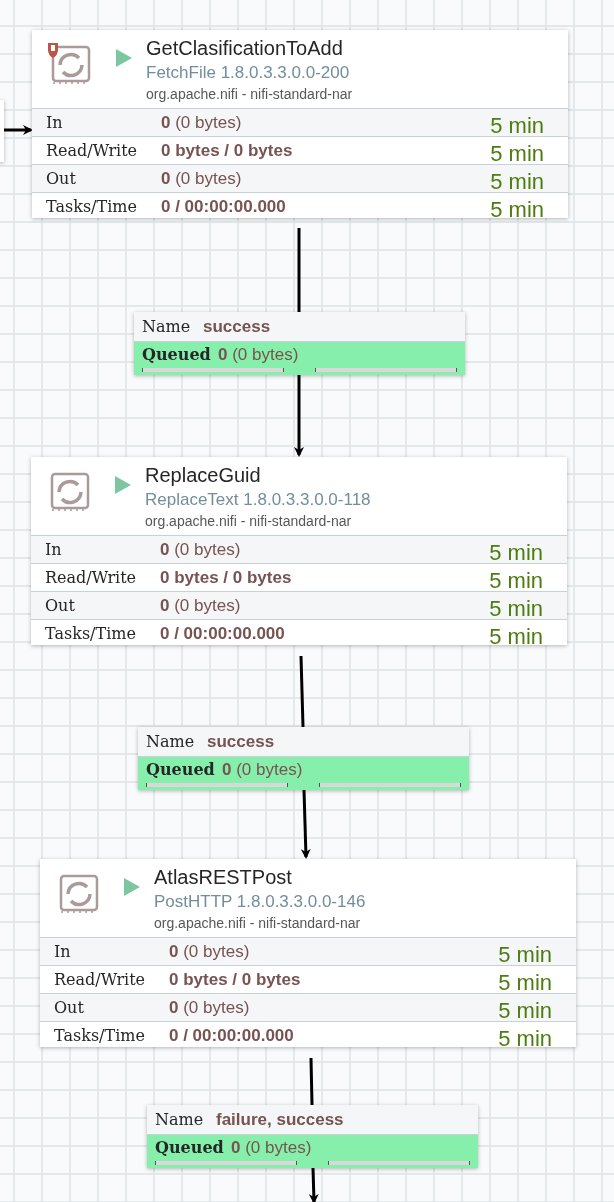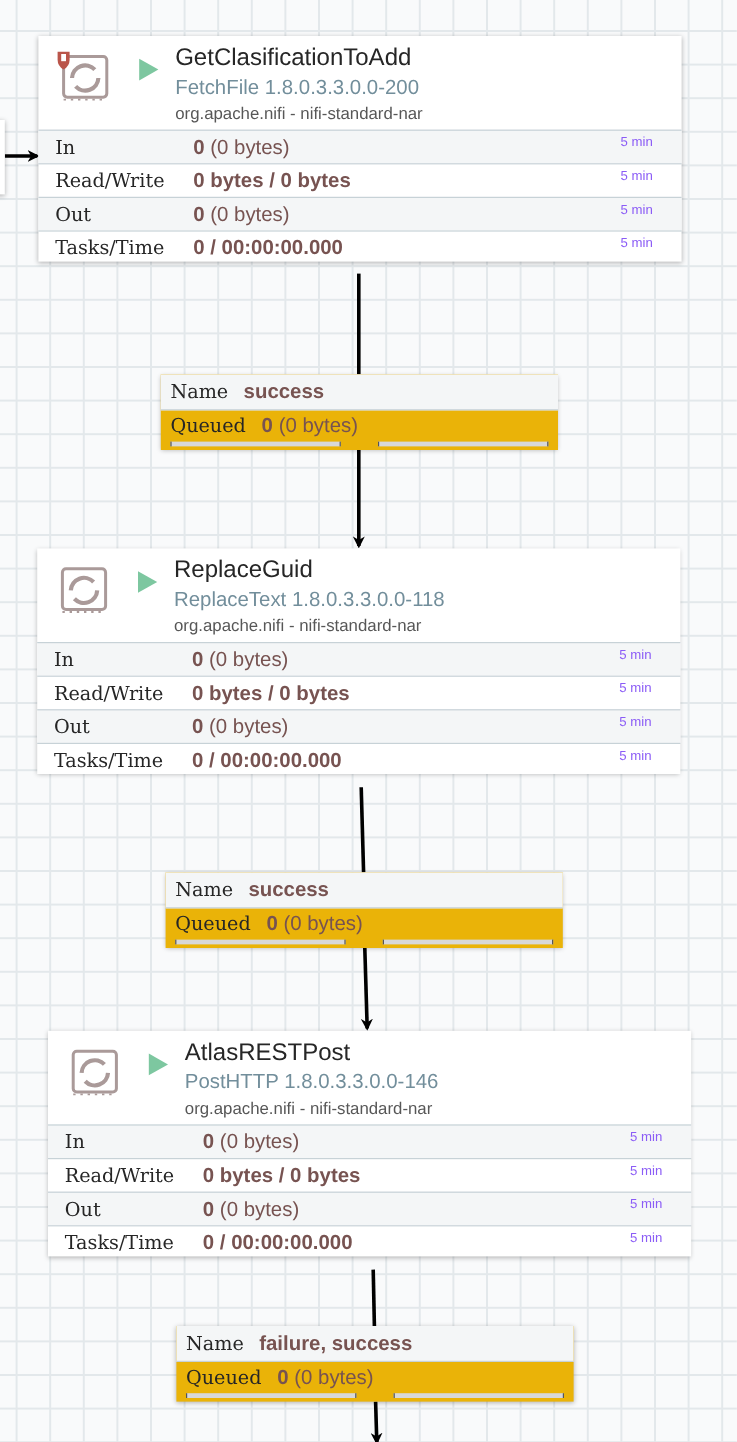"5 min" .stat-time { color: #8b5cf6 -> #4d7c0f; font-size: 11px -> 22px }
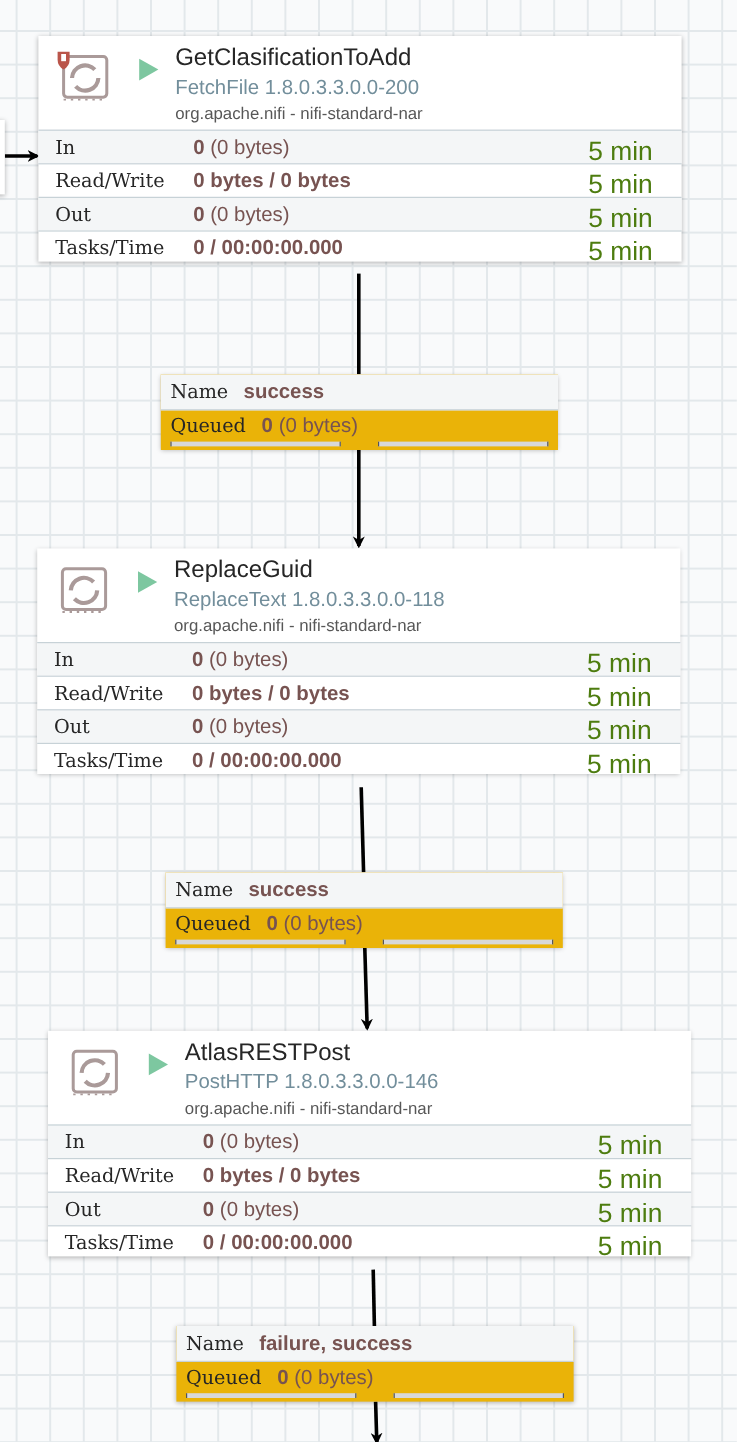"Name" .conn-label { background: #eab308 -> #86efac }
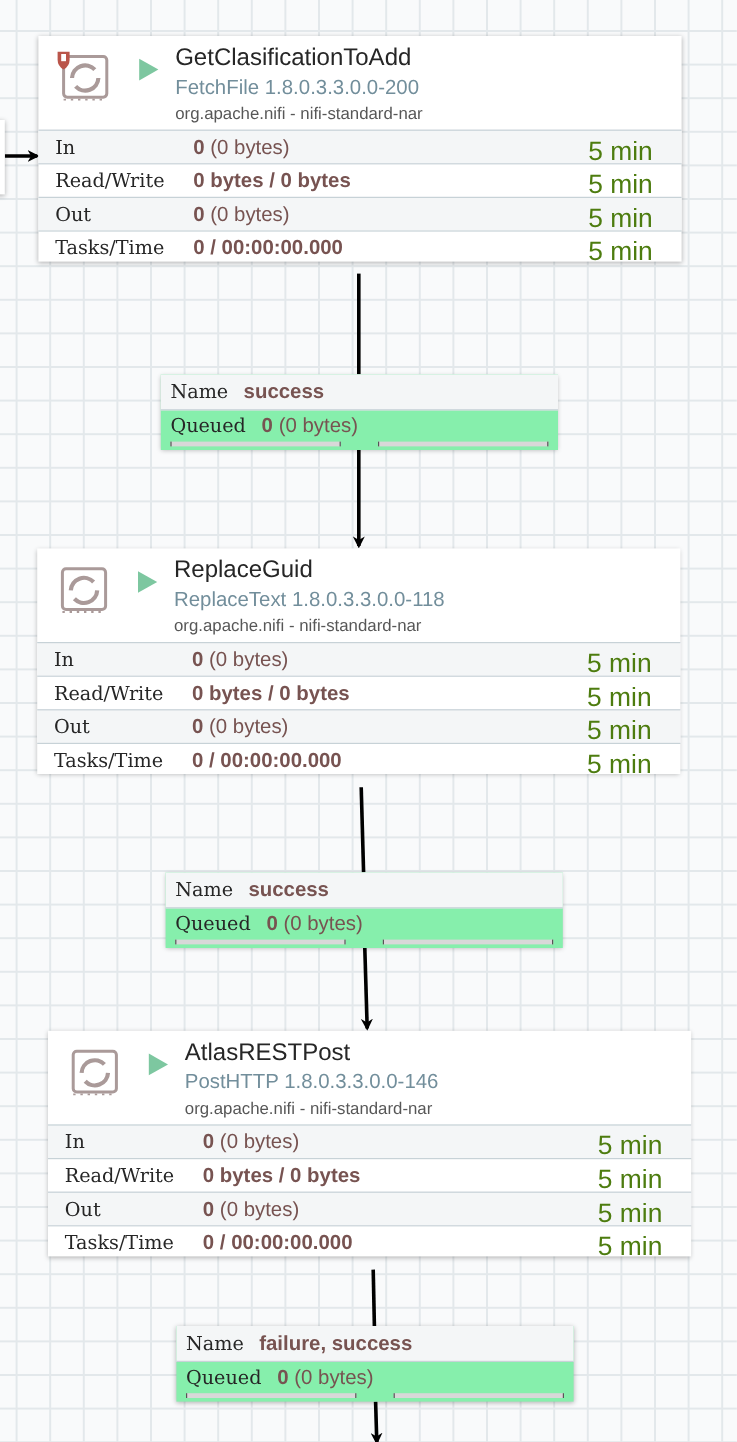"Queued" .conn-queued-label { font-weight: none -> bold }
